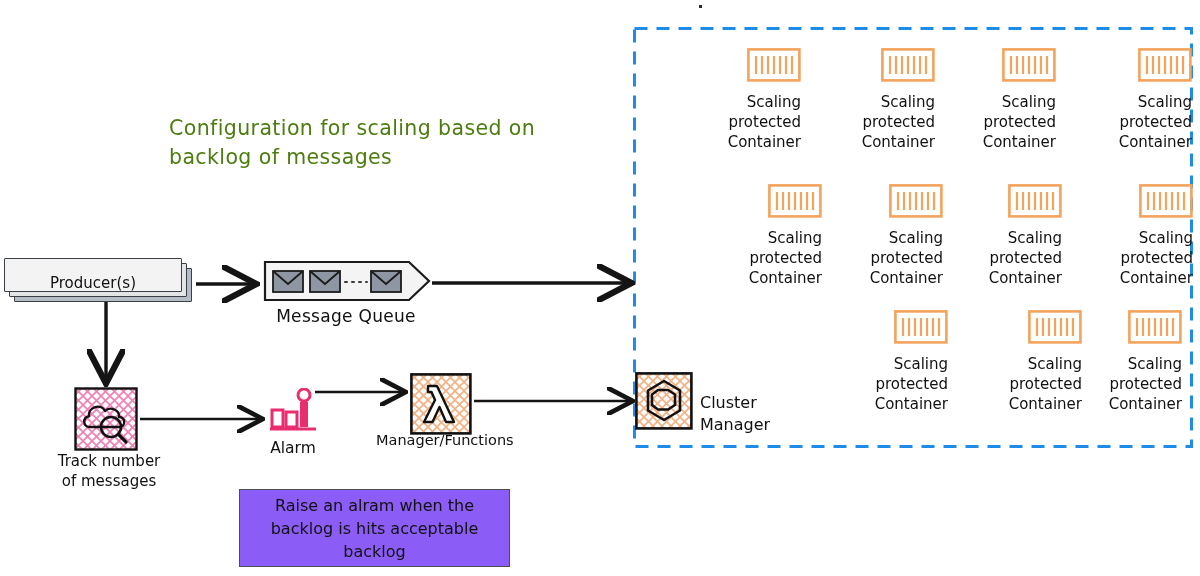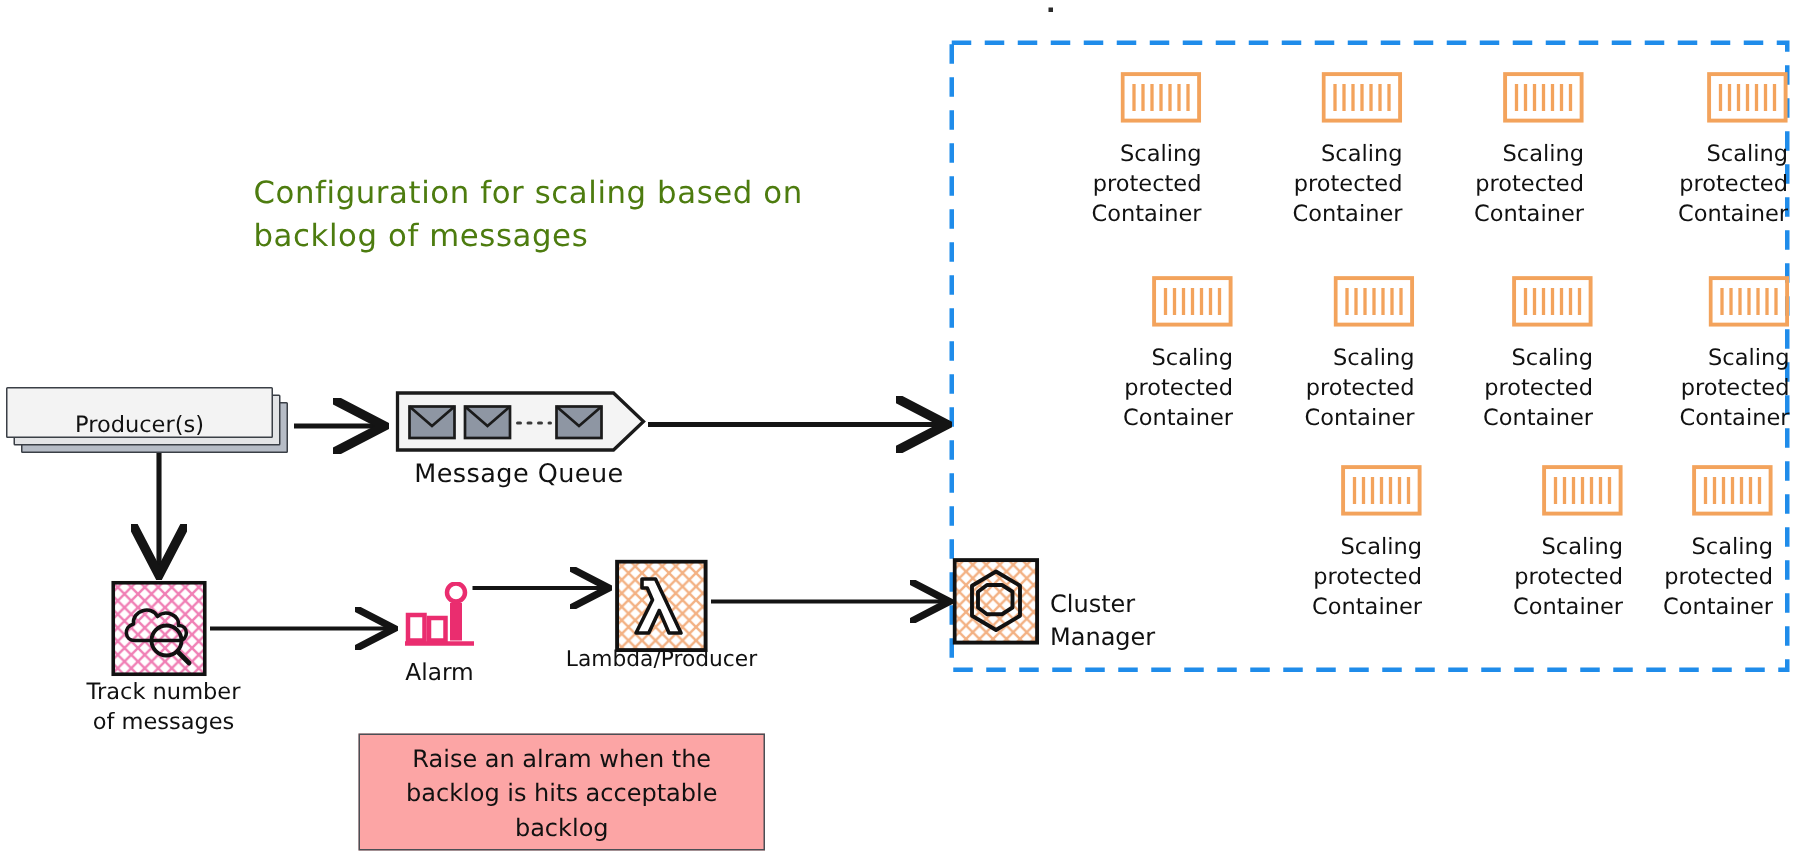"Lambda/Producer" div.cap { text: Lambda/Producer -> Manager/Functions }
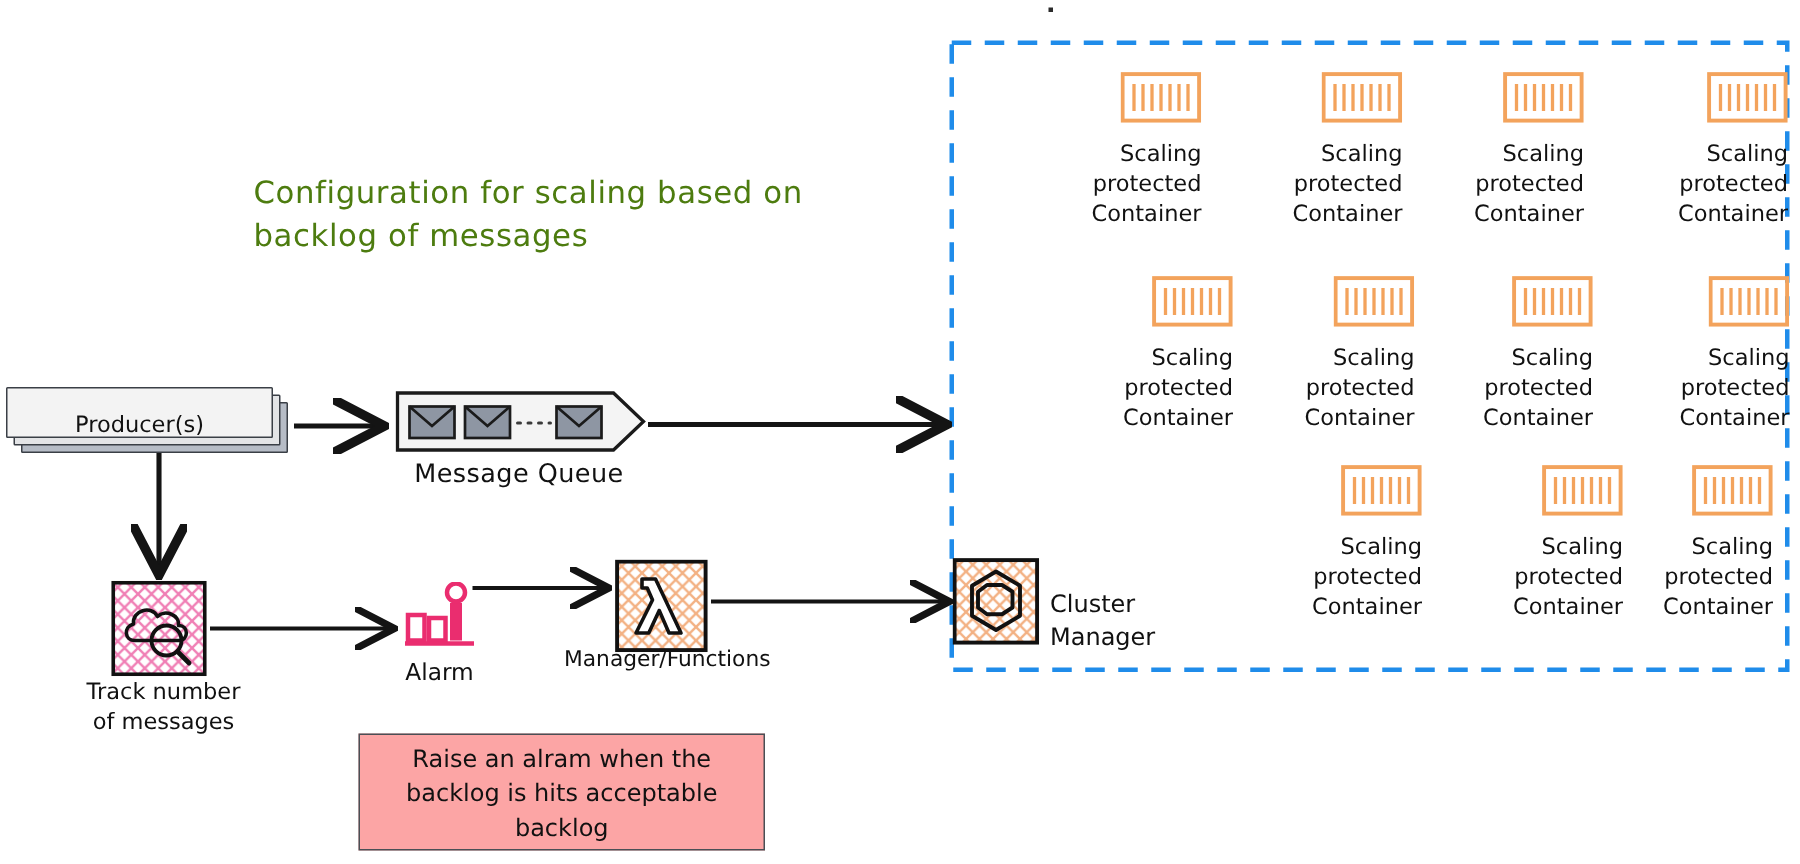"Raise an alram when the" .note { background: #fca5a5 -> #8b5cf6 }
